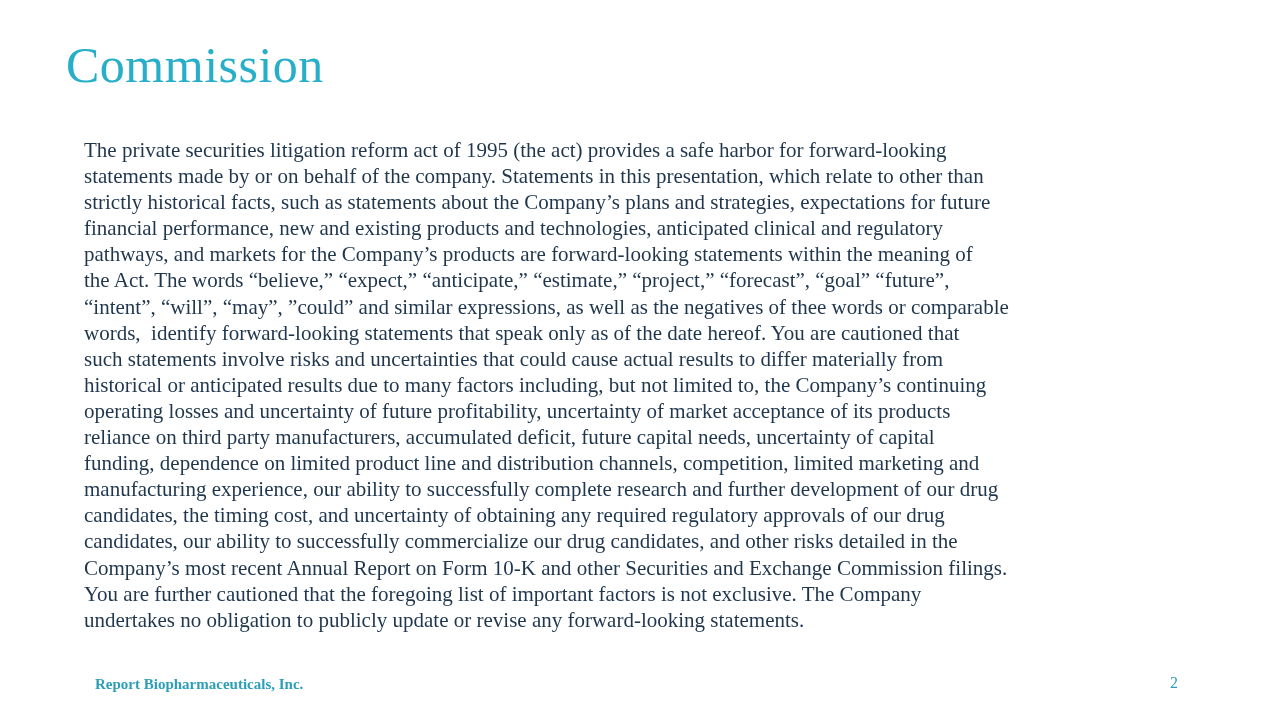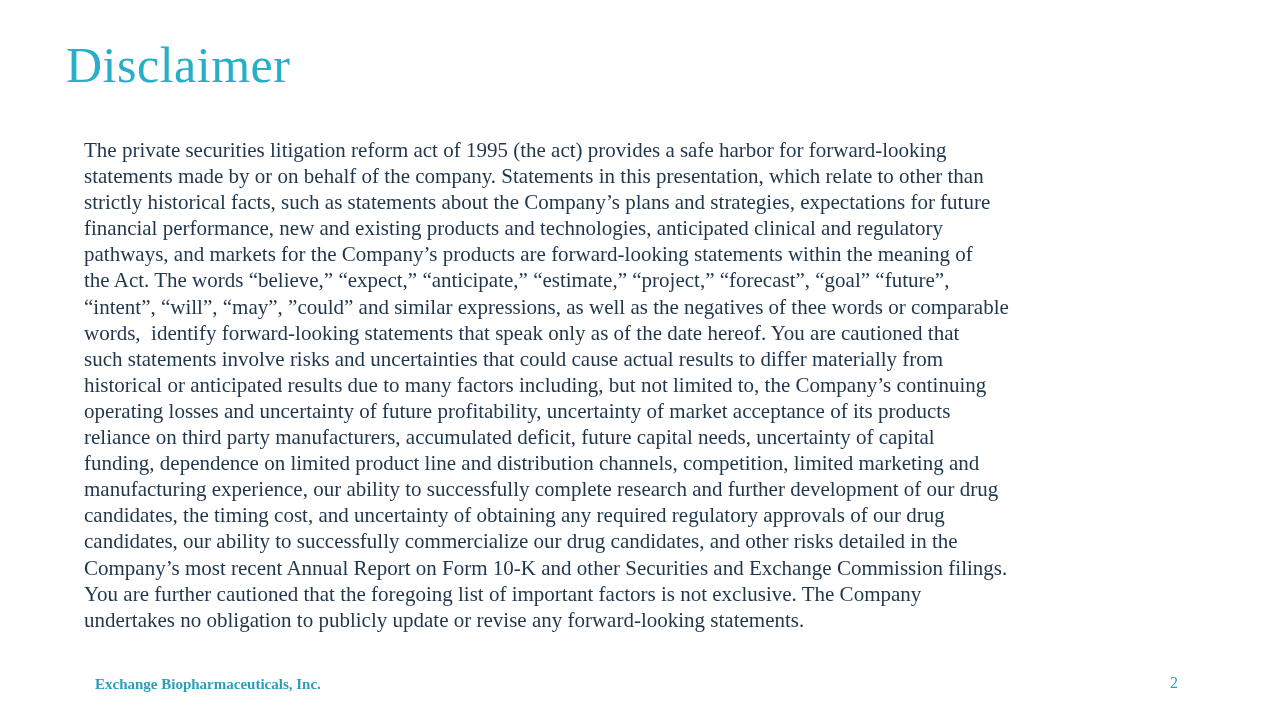"Disclaimer" h1.slide-title { text: Disclaimer -> Commission }
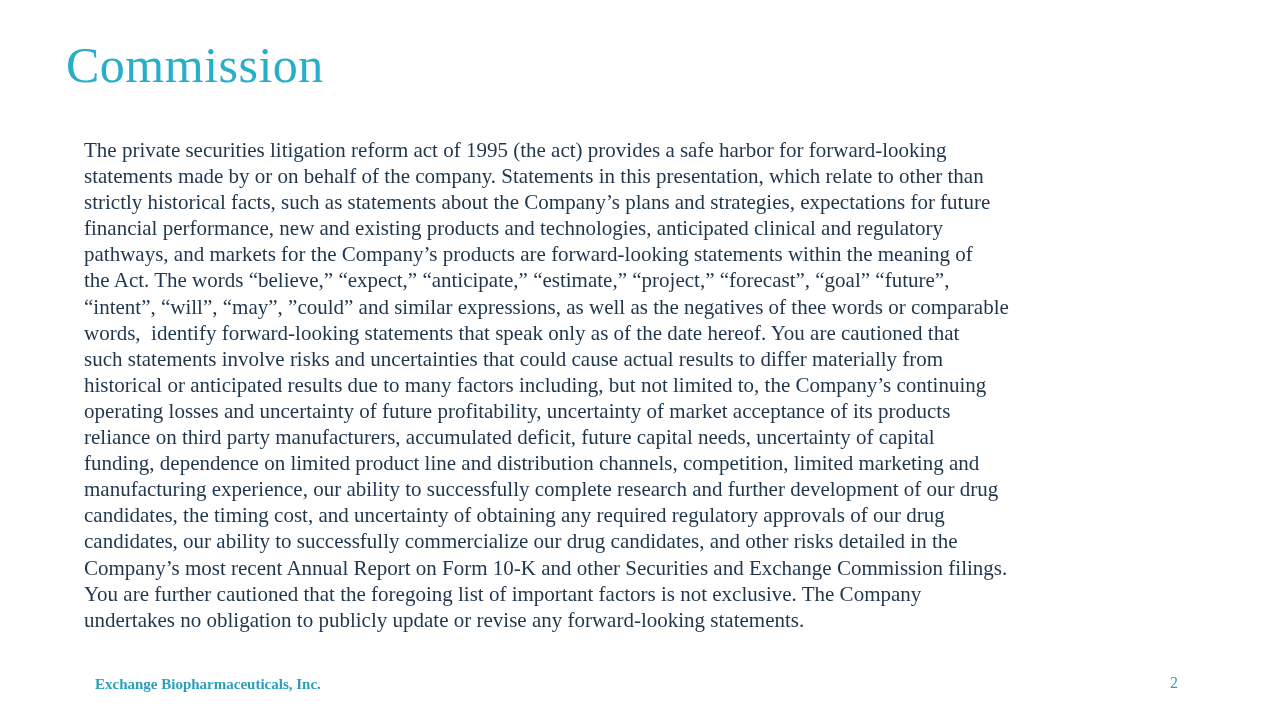"Exchange Biopharmaceuticals, Inc." span.footer-company { text: Exchange -> Report }
